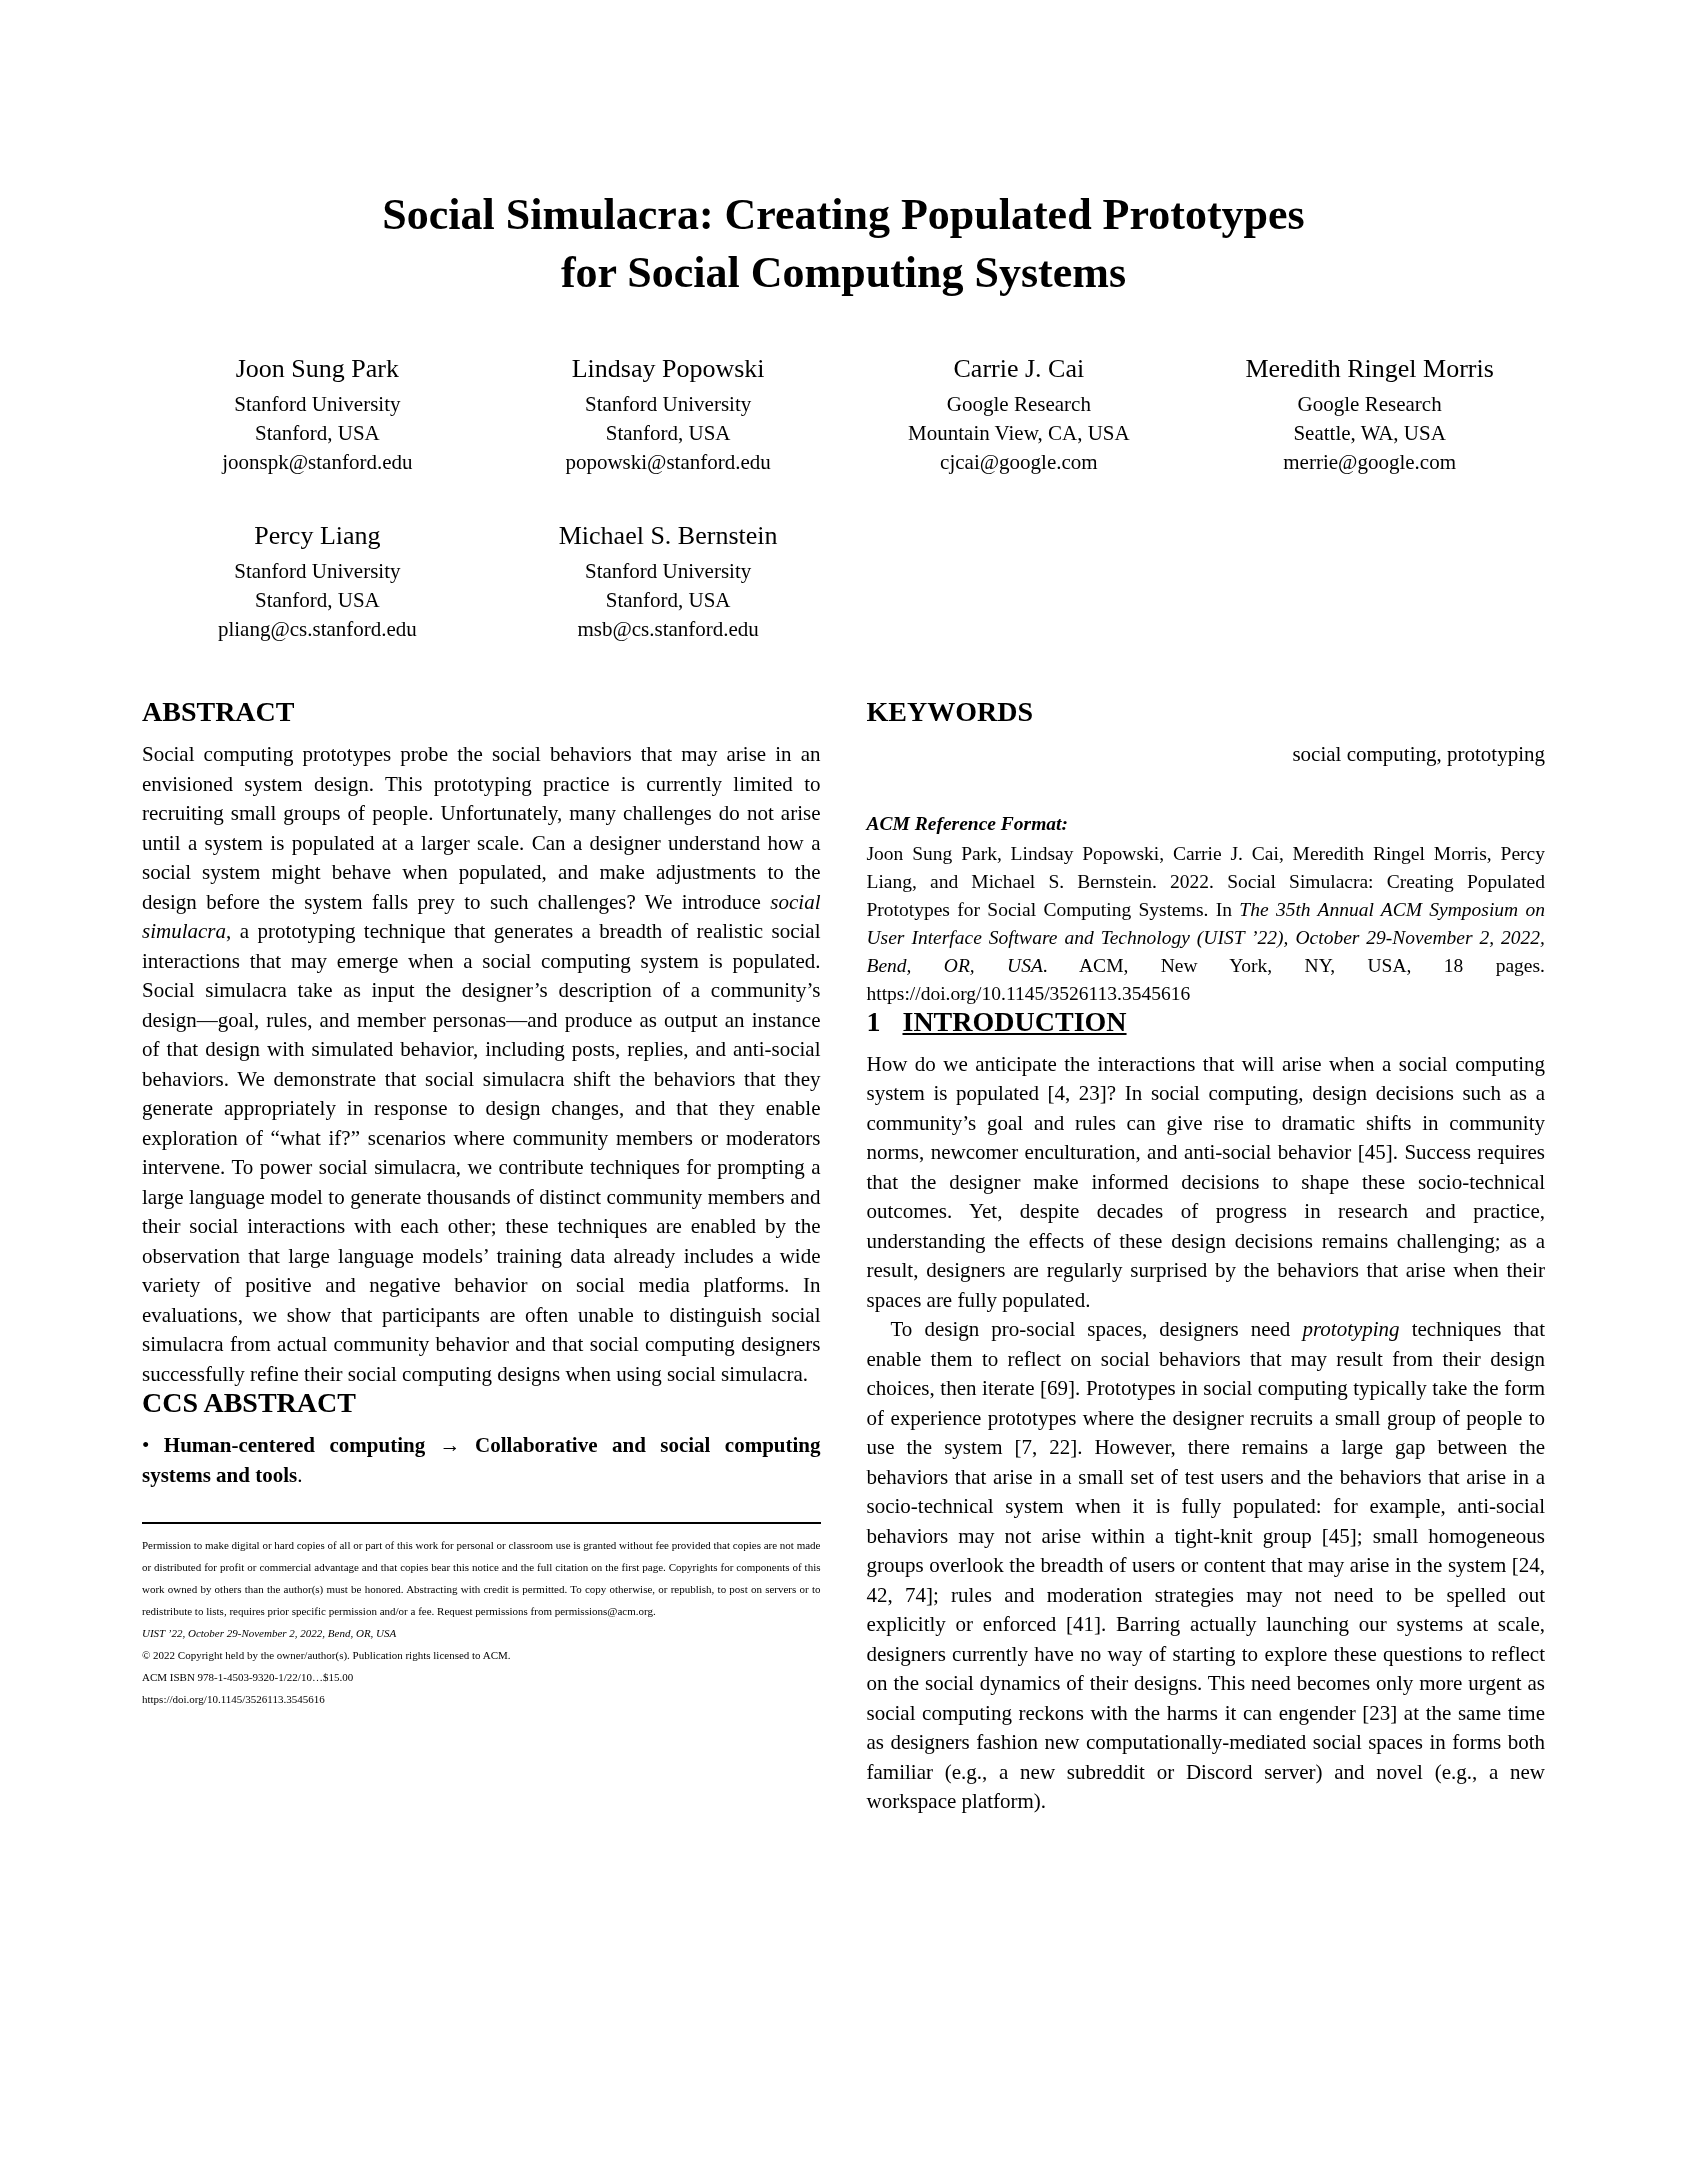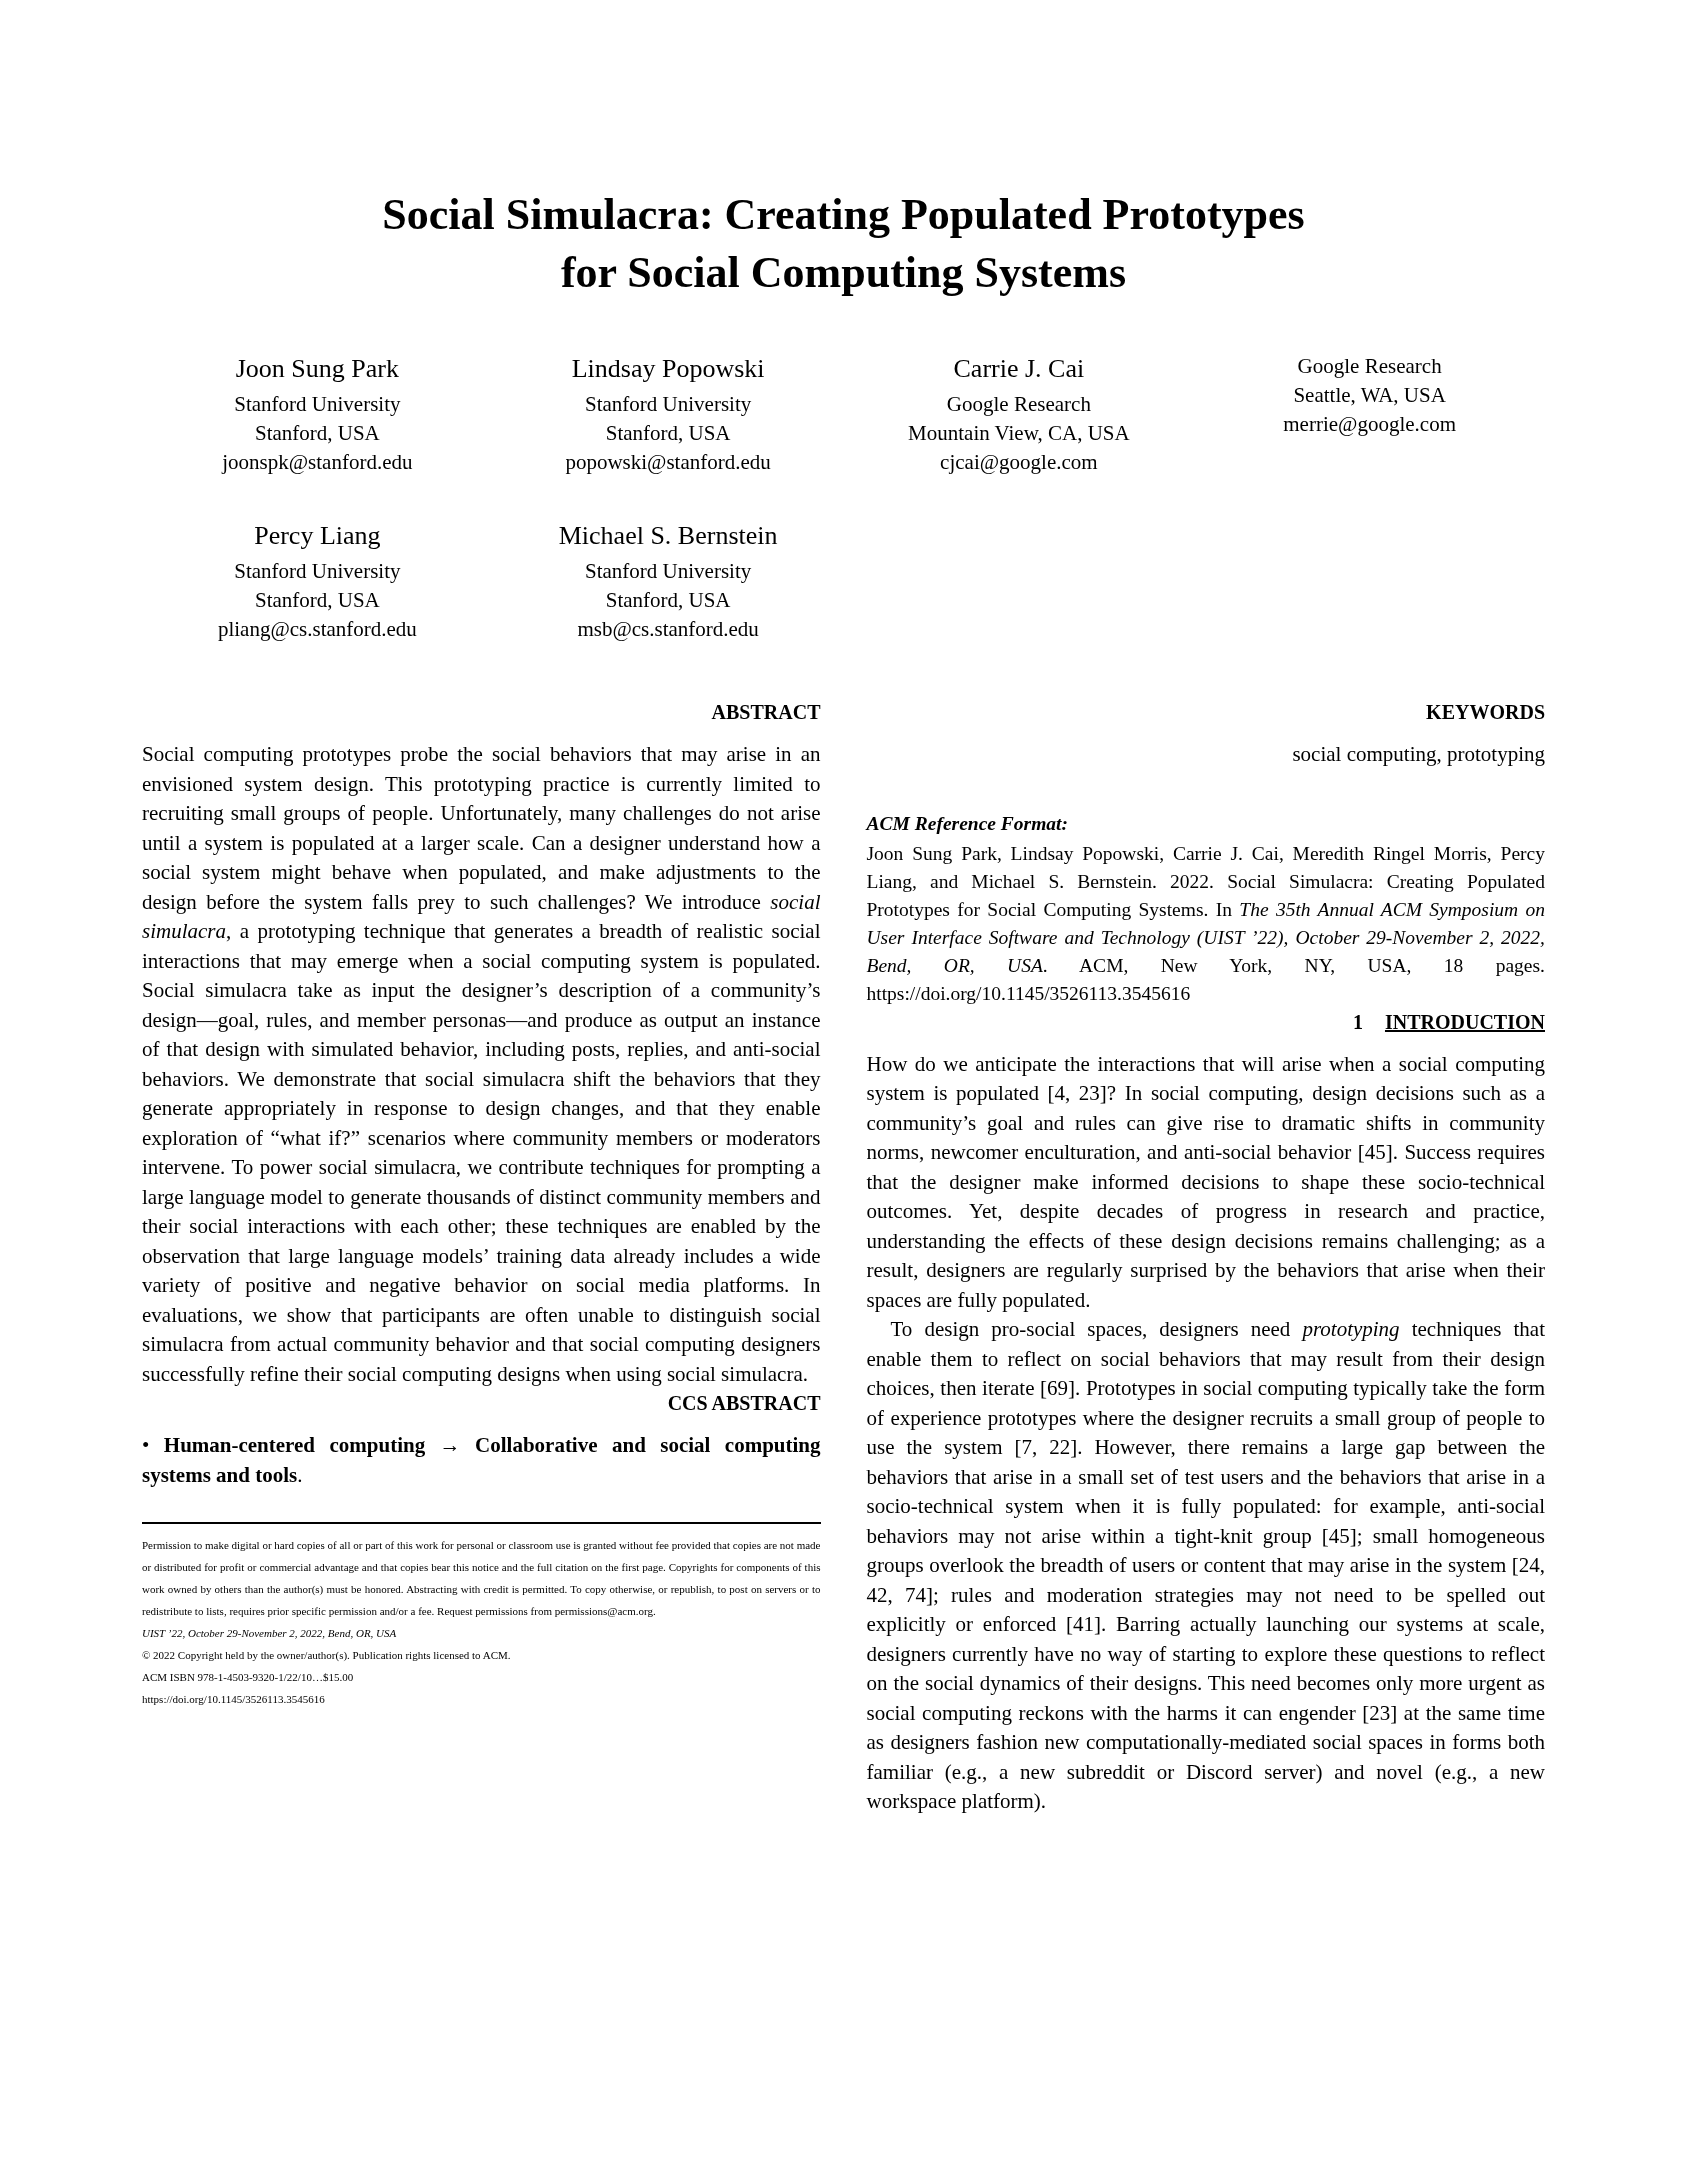"Meredith Ringel Morris" div.author-name { html: none -> <div>Meredith Ringel Morris</div> }
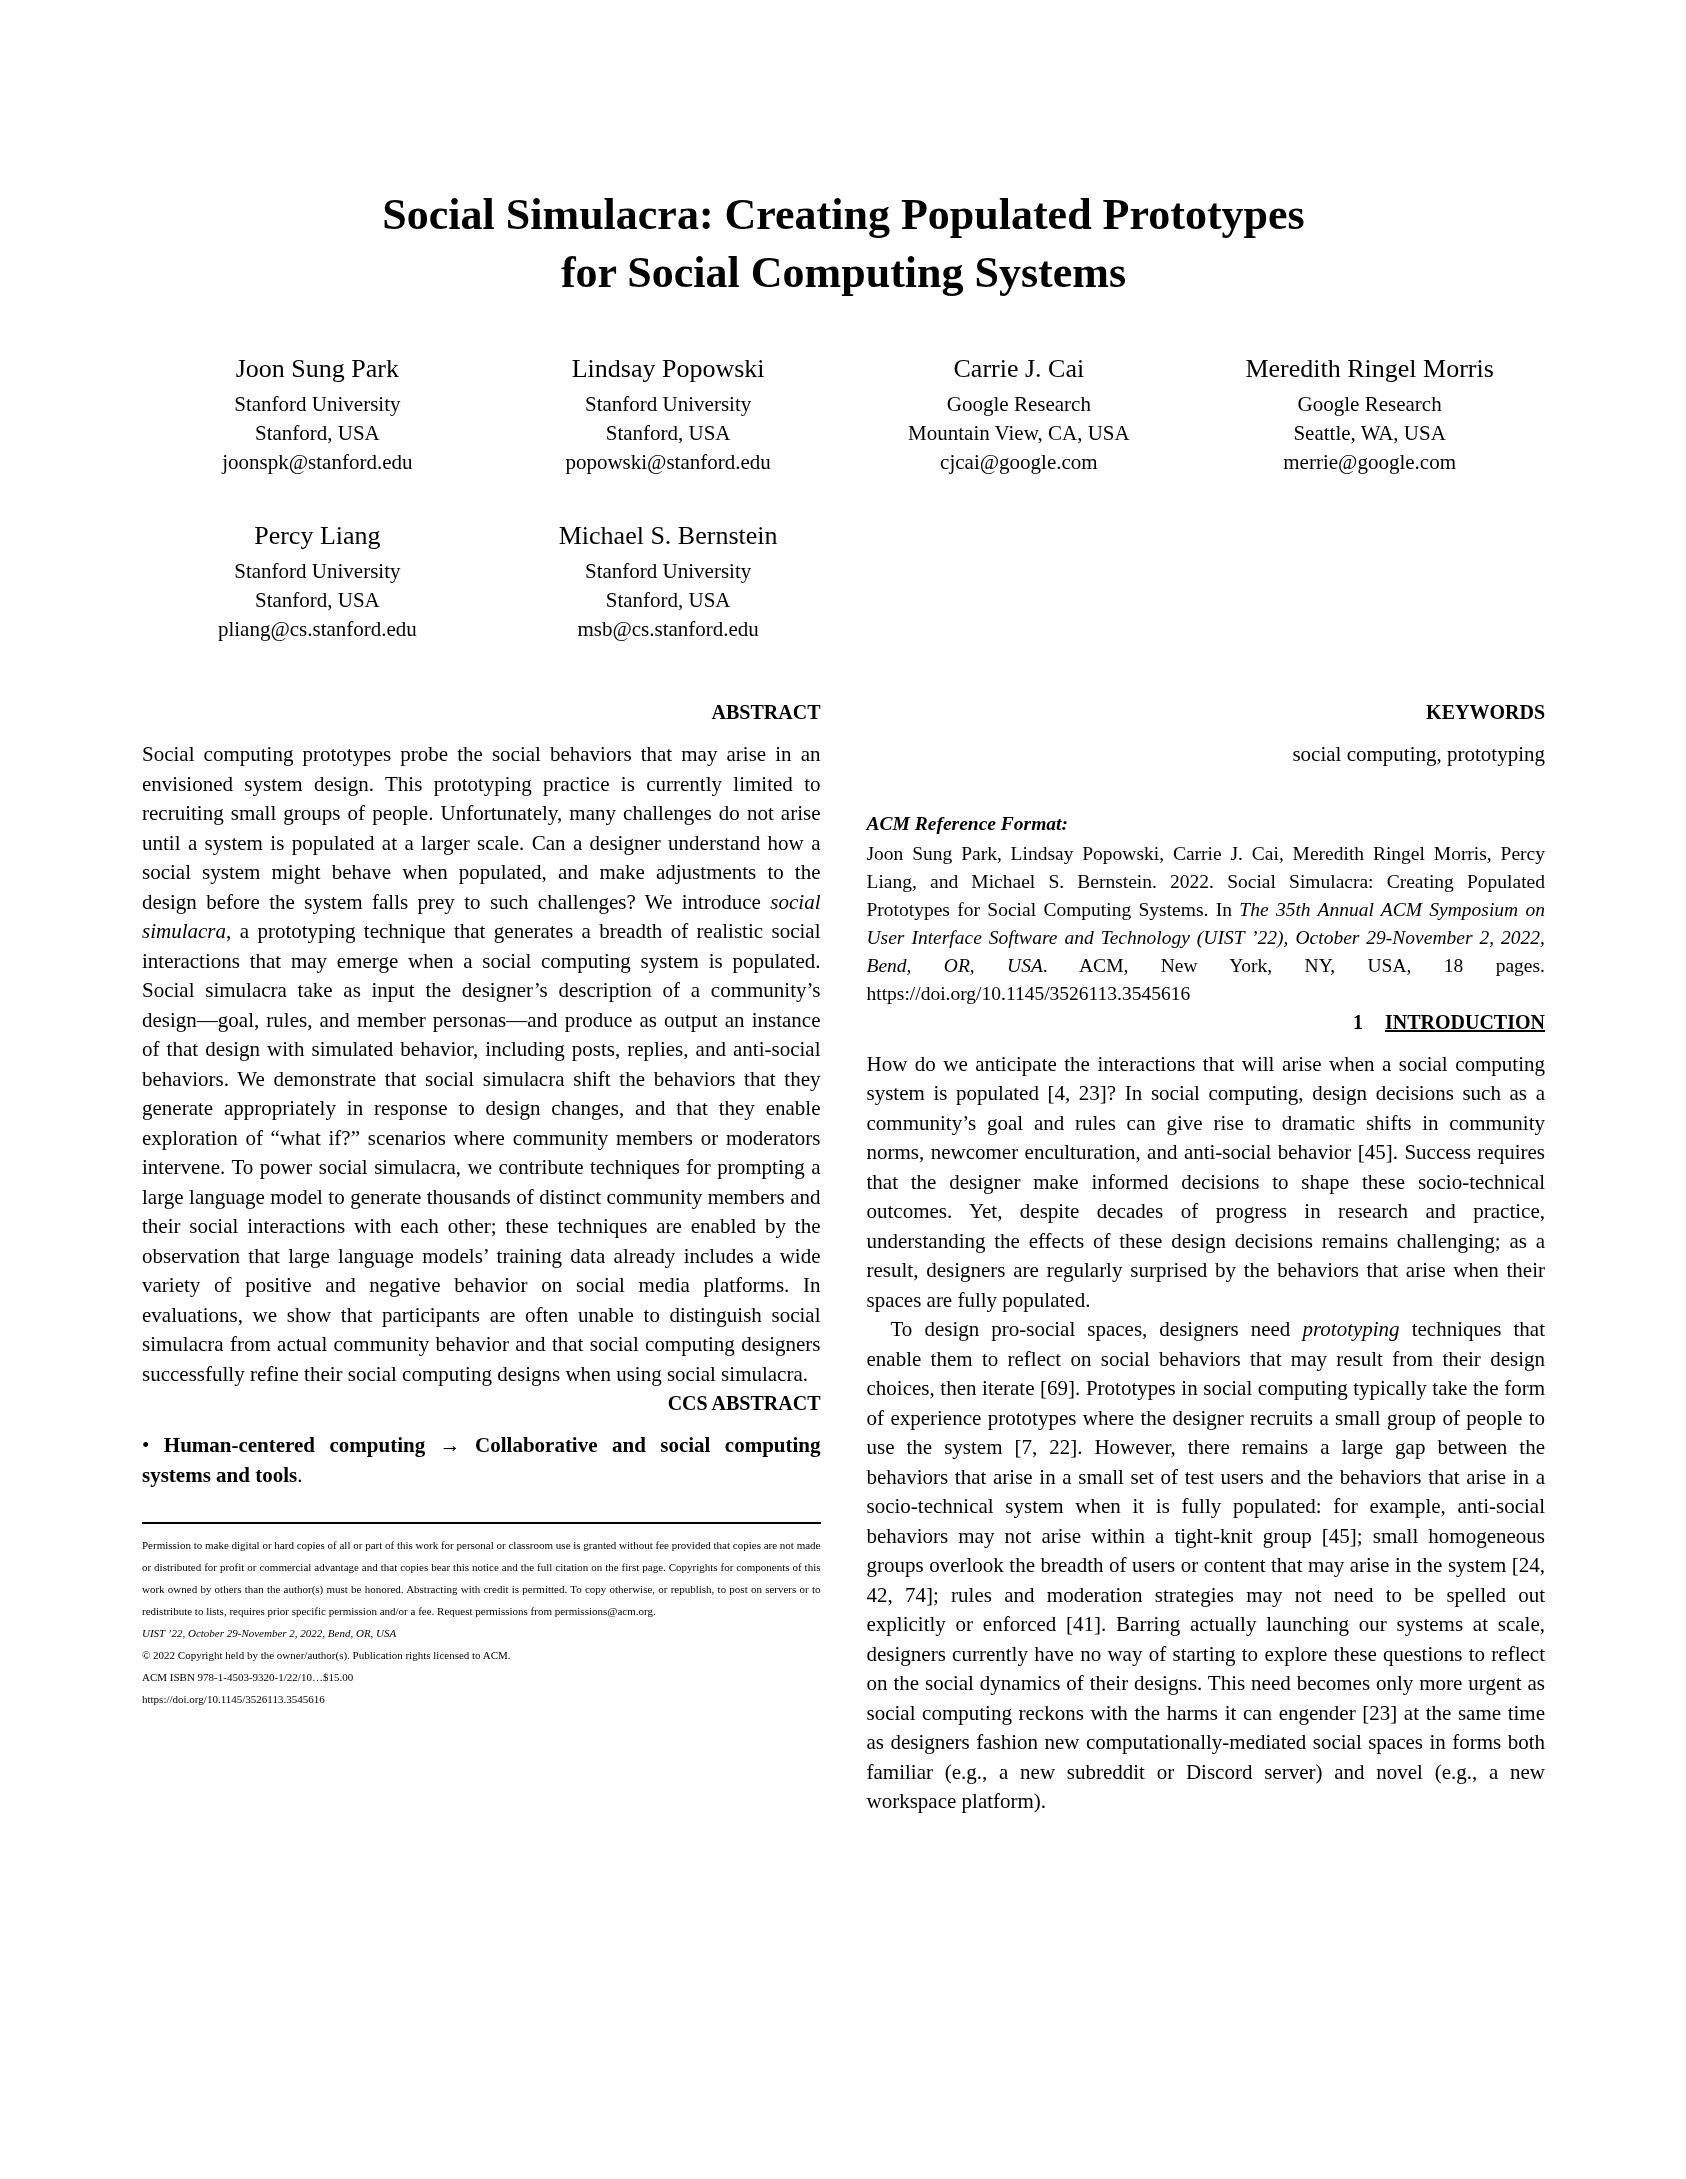"ABSTRACT" h2.section { font-size: 20px -> 28px; text-align: right -> left }
